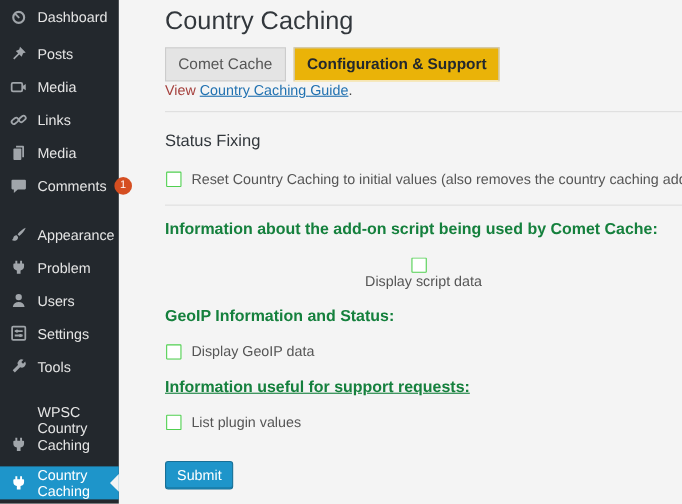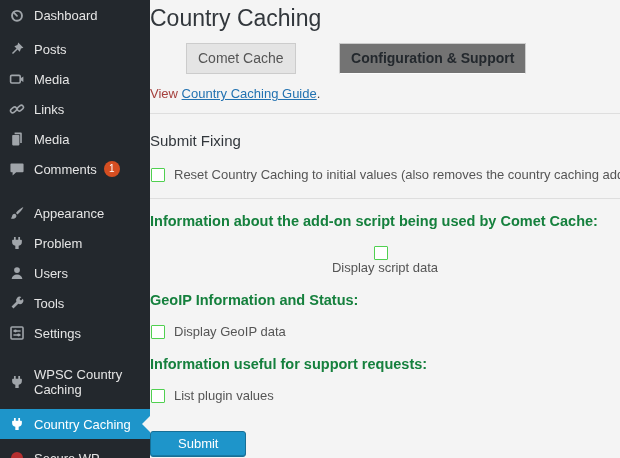"Dashboard" .sidebar { width: 150px -> 108px }
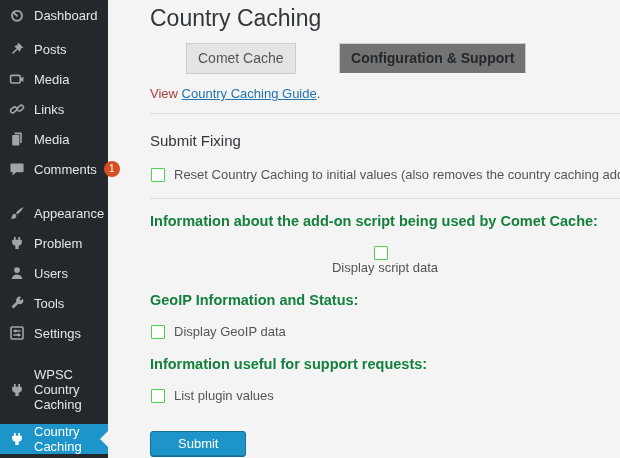"Comet Cache" .tab { margin-left: 36px -> none }
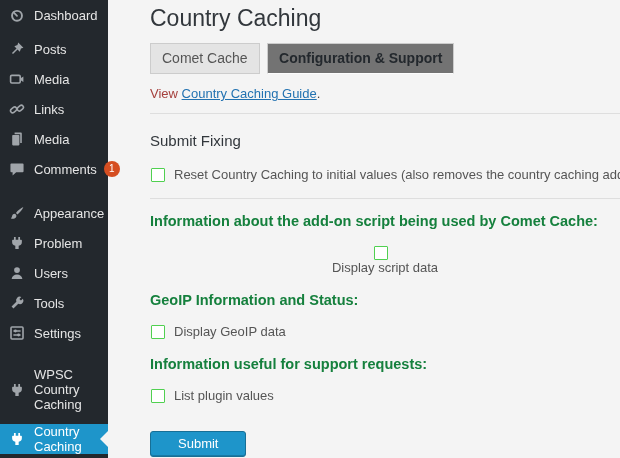"Configuration & Support" .tab.active { background: #737373 -> #eab308 }
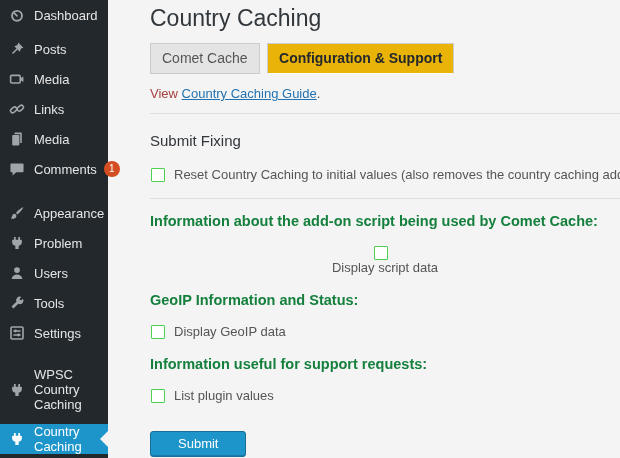"View Country Caching Guide." .guide { margin-top: 12px -> 0 }
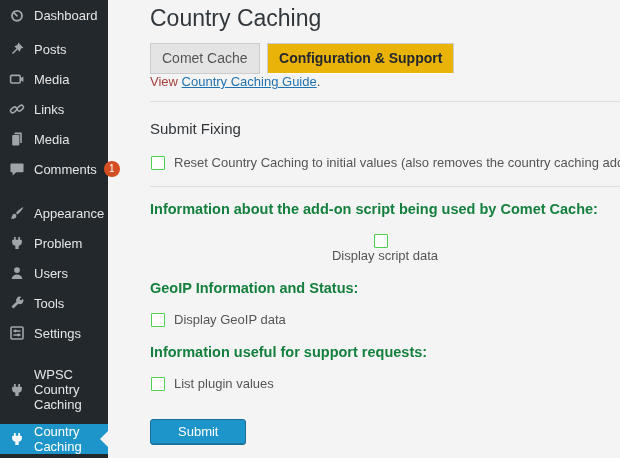"Submit Fixing" div.section-title { text: Submit -> Status }
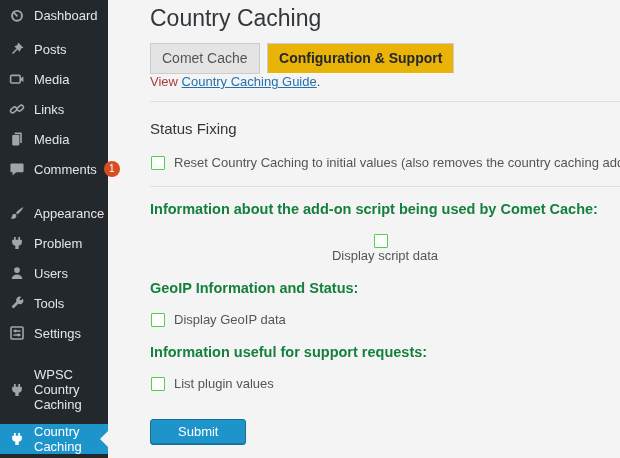"Tools" div.menu-item { order: before "Settings" -> after "Settings" }
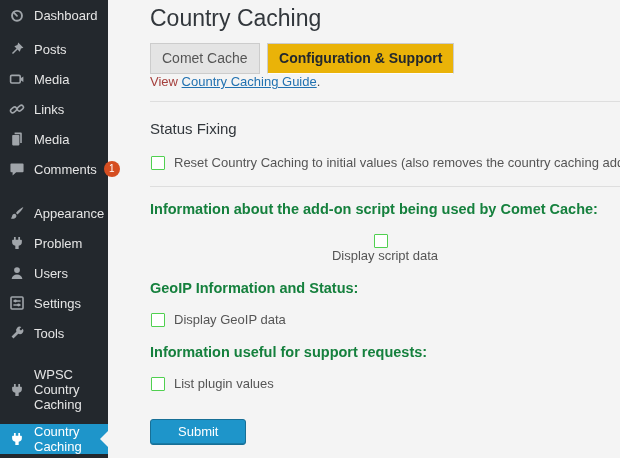"Information useful for support requests:" .bt3 { text-decoration: none -> underline }
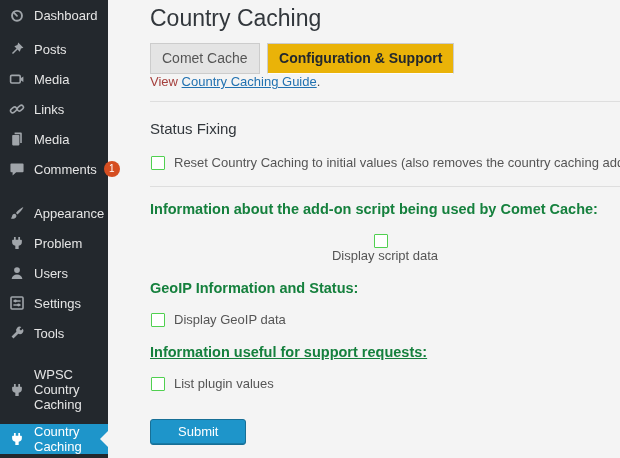"WPSC Country Caching" .menu-item.two-line { align-items: center -> flex-end }
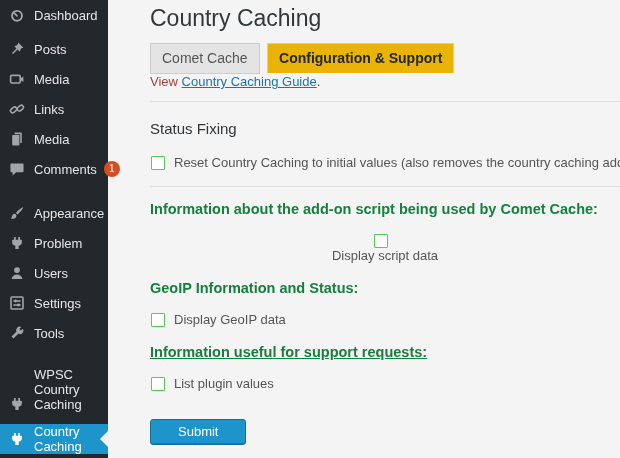"Submit" .submit-btn { padding: 4px 27px -> 4px 10px }
